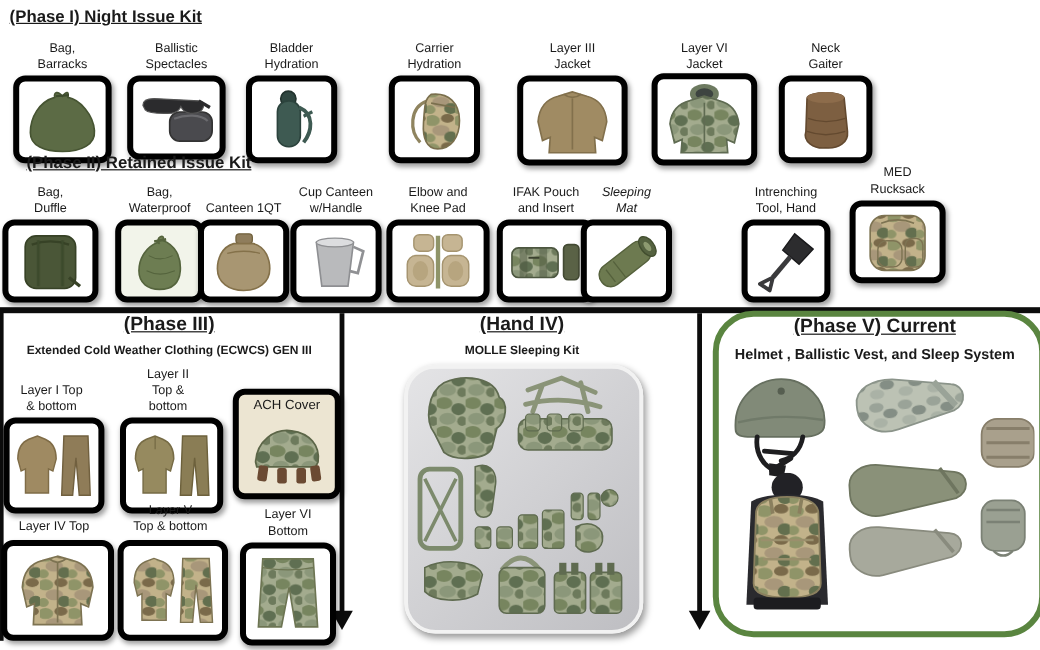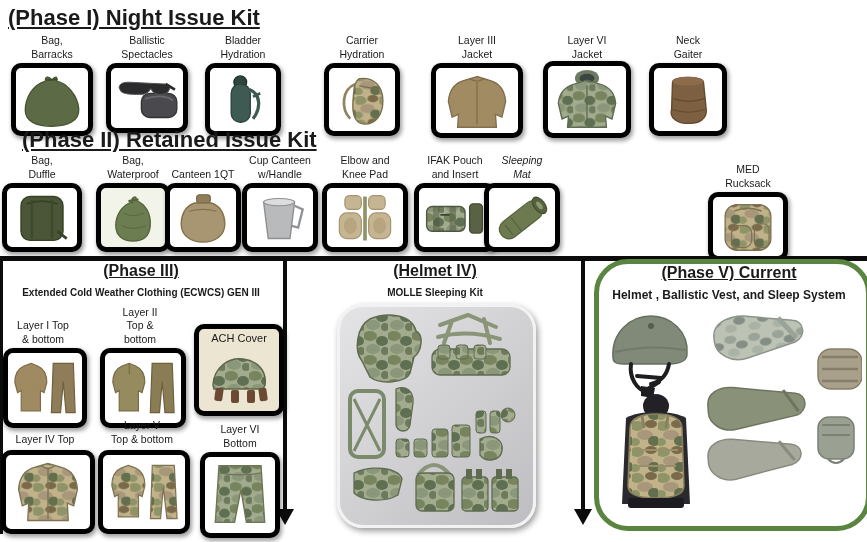"(Phase I) Night Issue Kit" .hdr { font-size: 22px -> 14px }
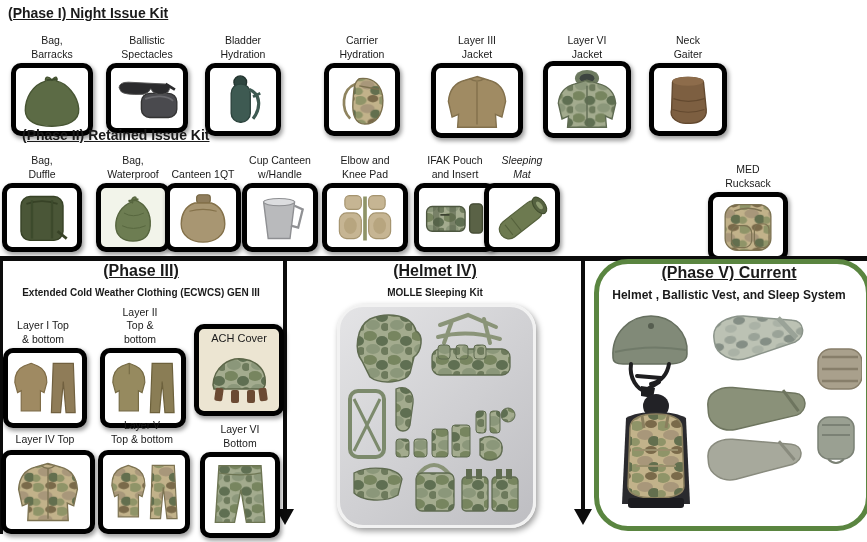"MED" div.item { top: 158px -> 133px }
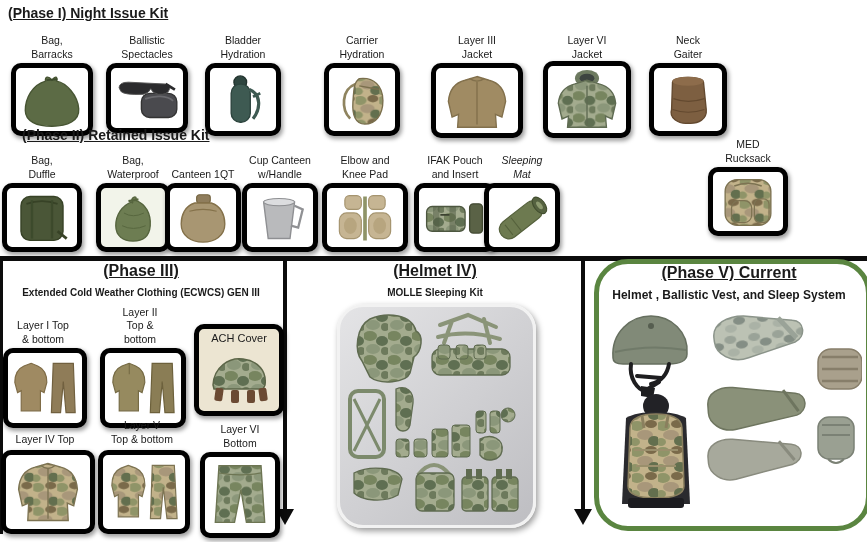"Intrenching" div.item { html: none -> <div> <div>Intrenching Tool, Hand</div> <div> <svg> <path></path> <path></path> <path></path> </svg> </div> </div> }
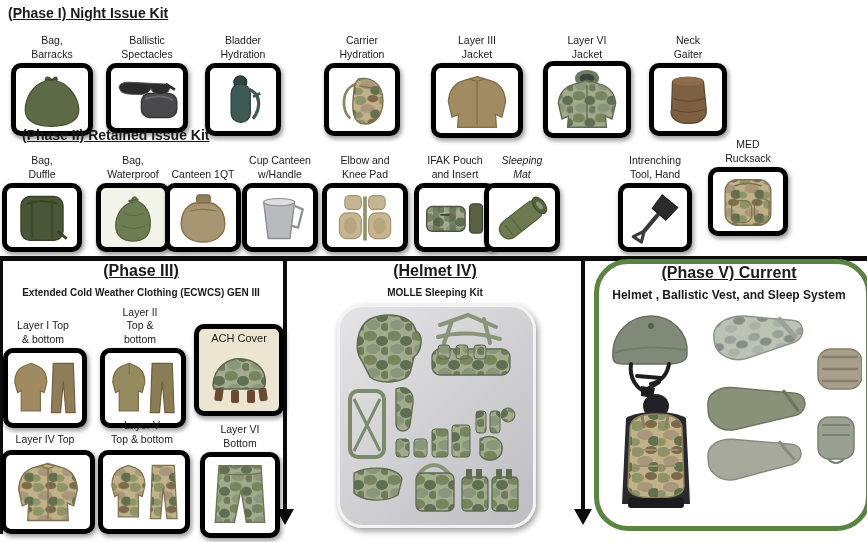"(Helmet IV)" span { text: Helmet -> Hand }
